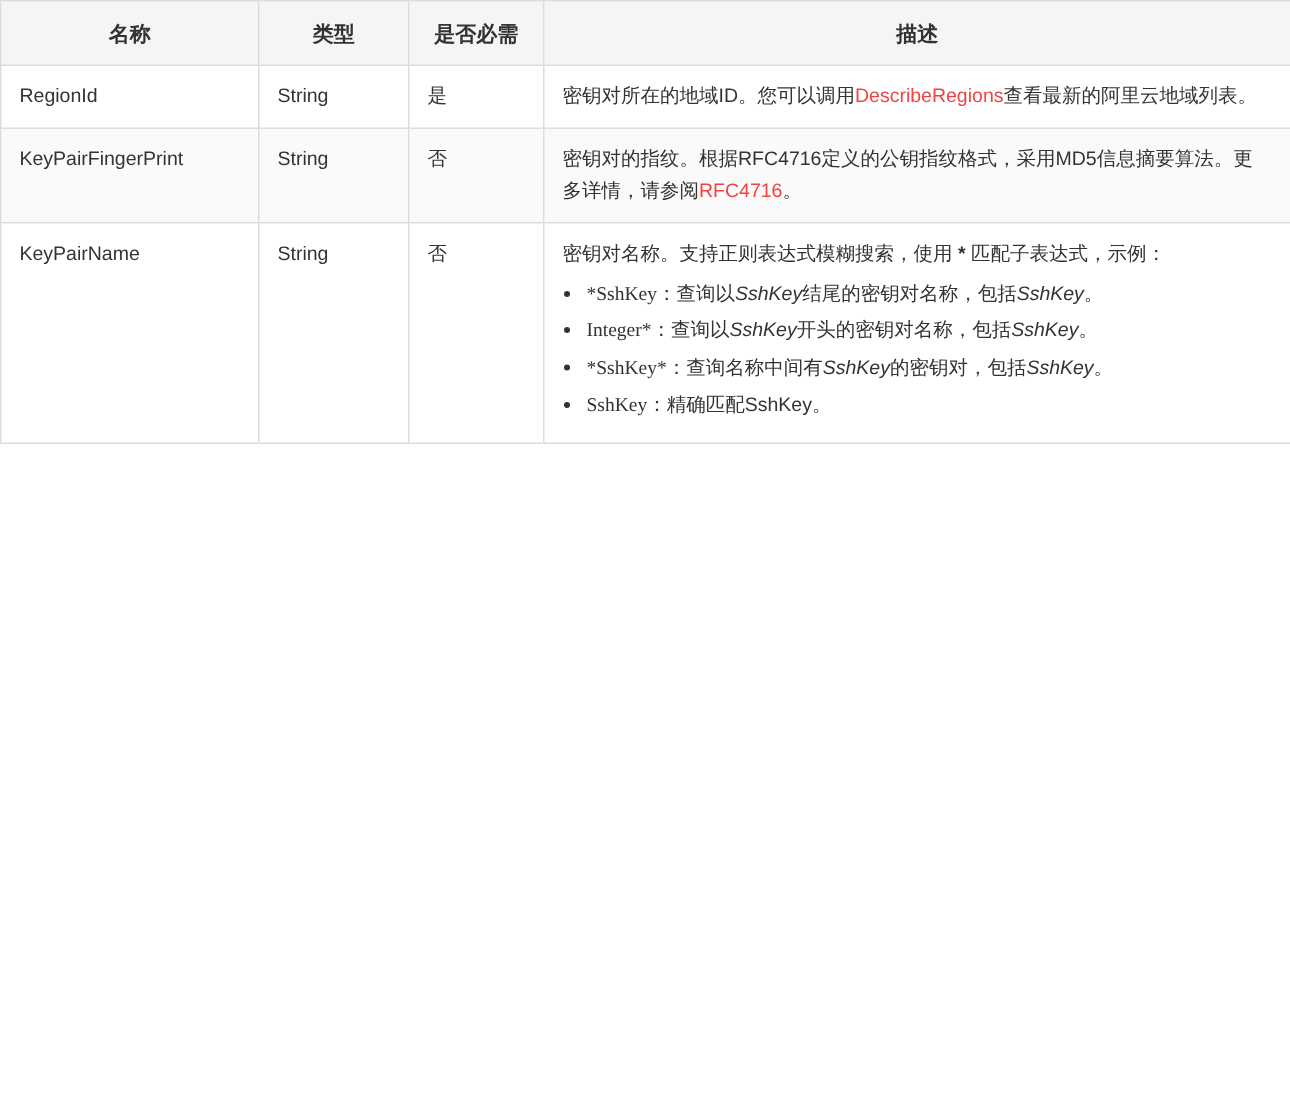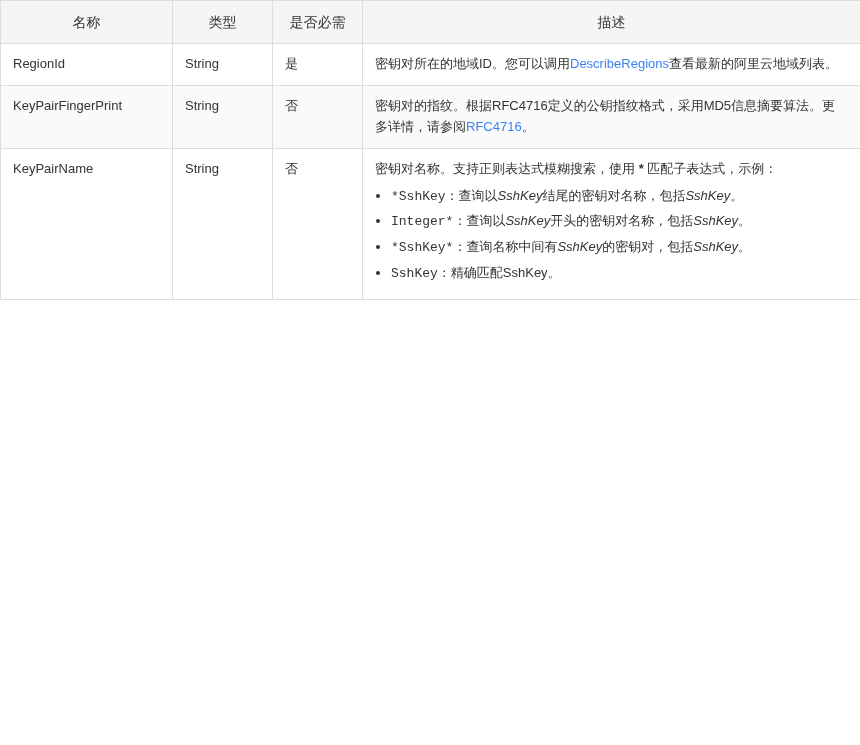"名称" thead th { font-weight: normal -> bold }
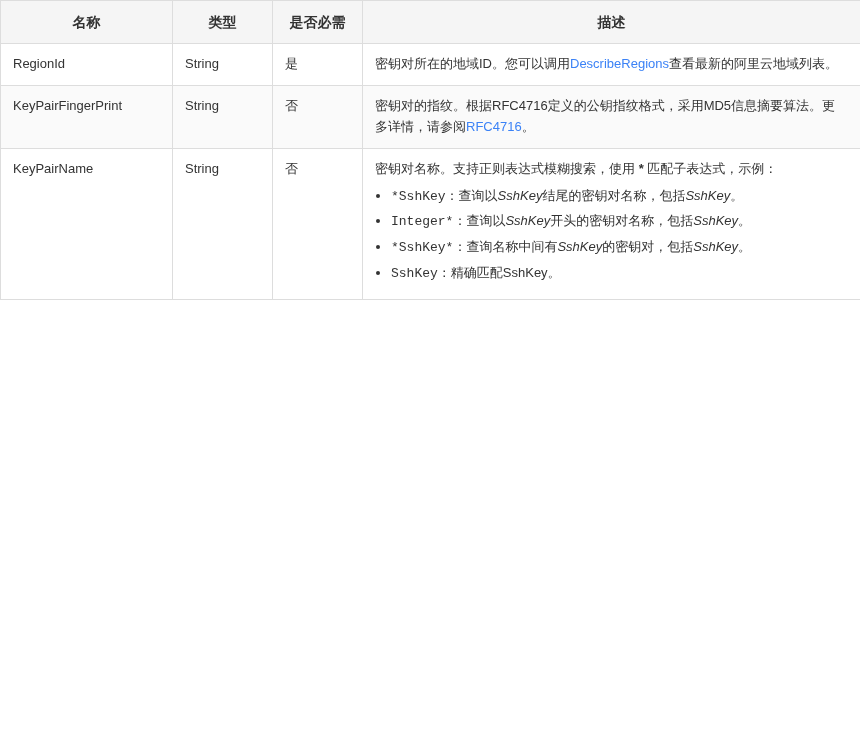"DescribeRegions" .link { color: #3b82f6 -> #ef4444 }
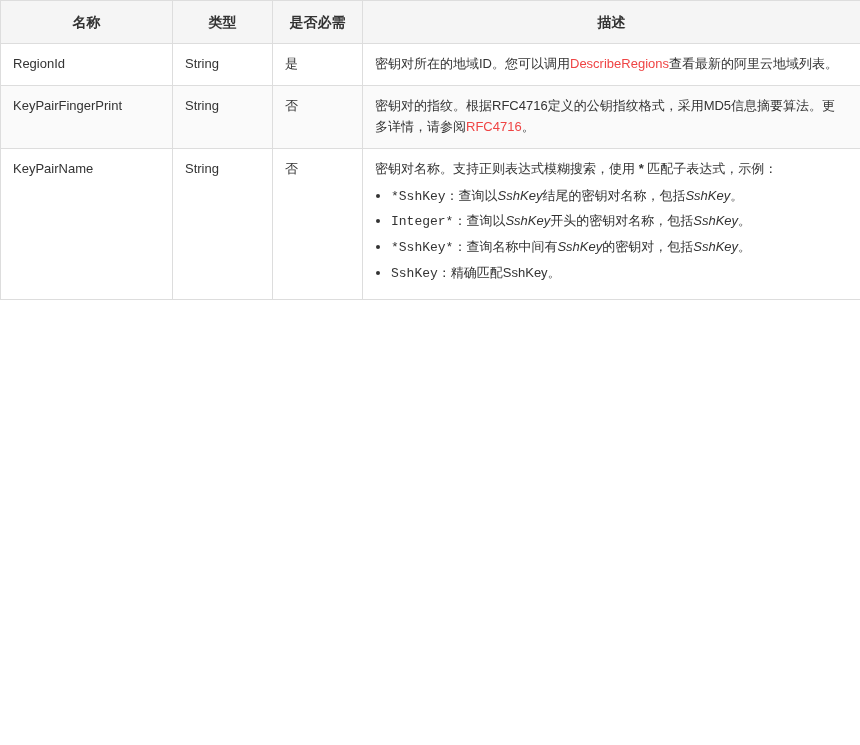"*SshKey" code { font-family: Liberation Mono, monospace -> Liberation Serif, serif }
